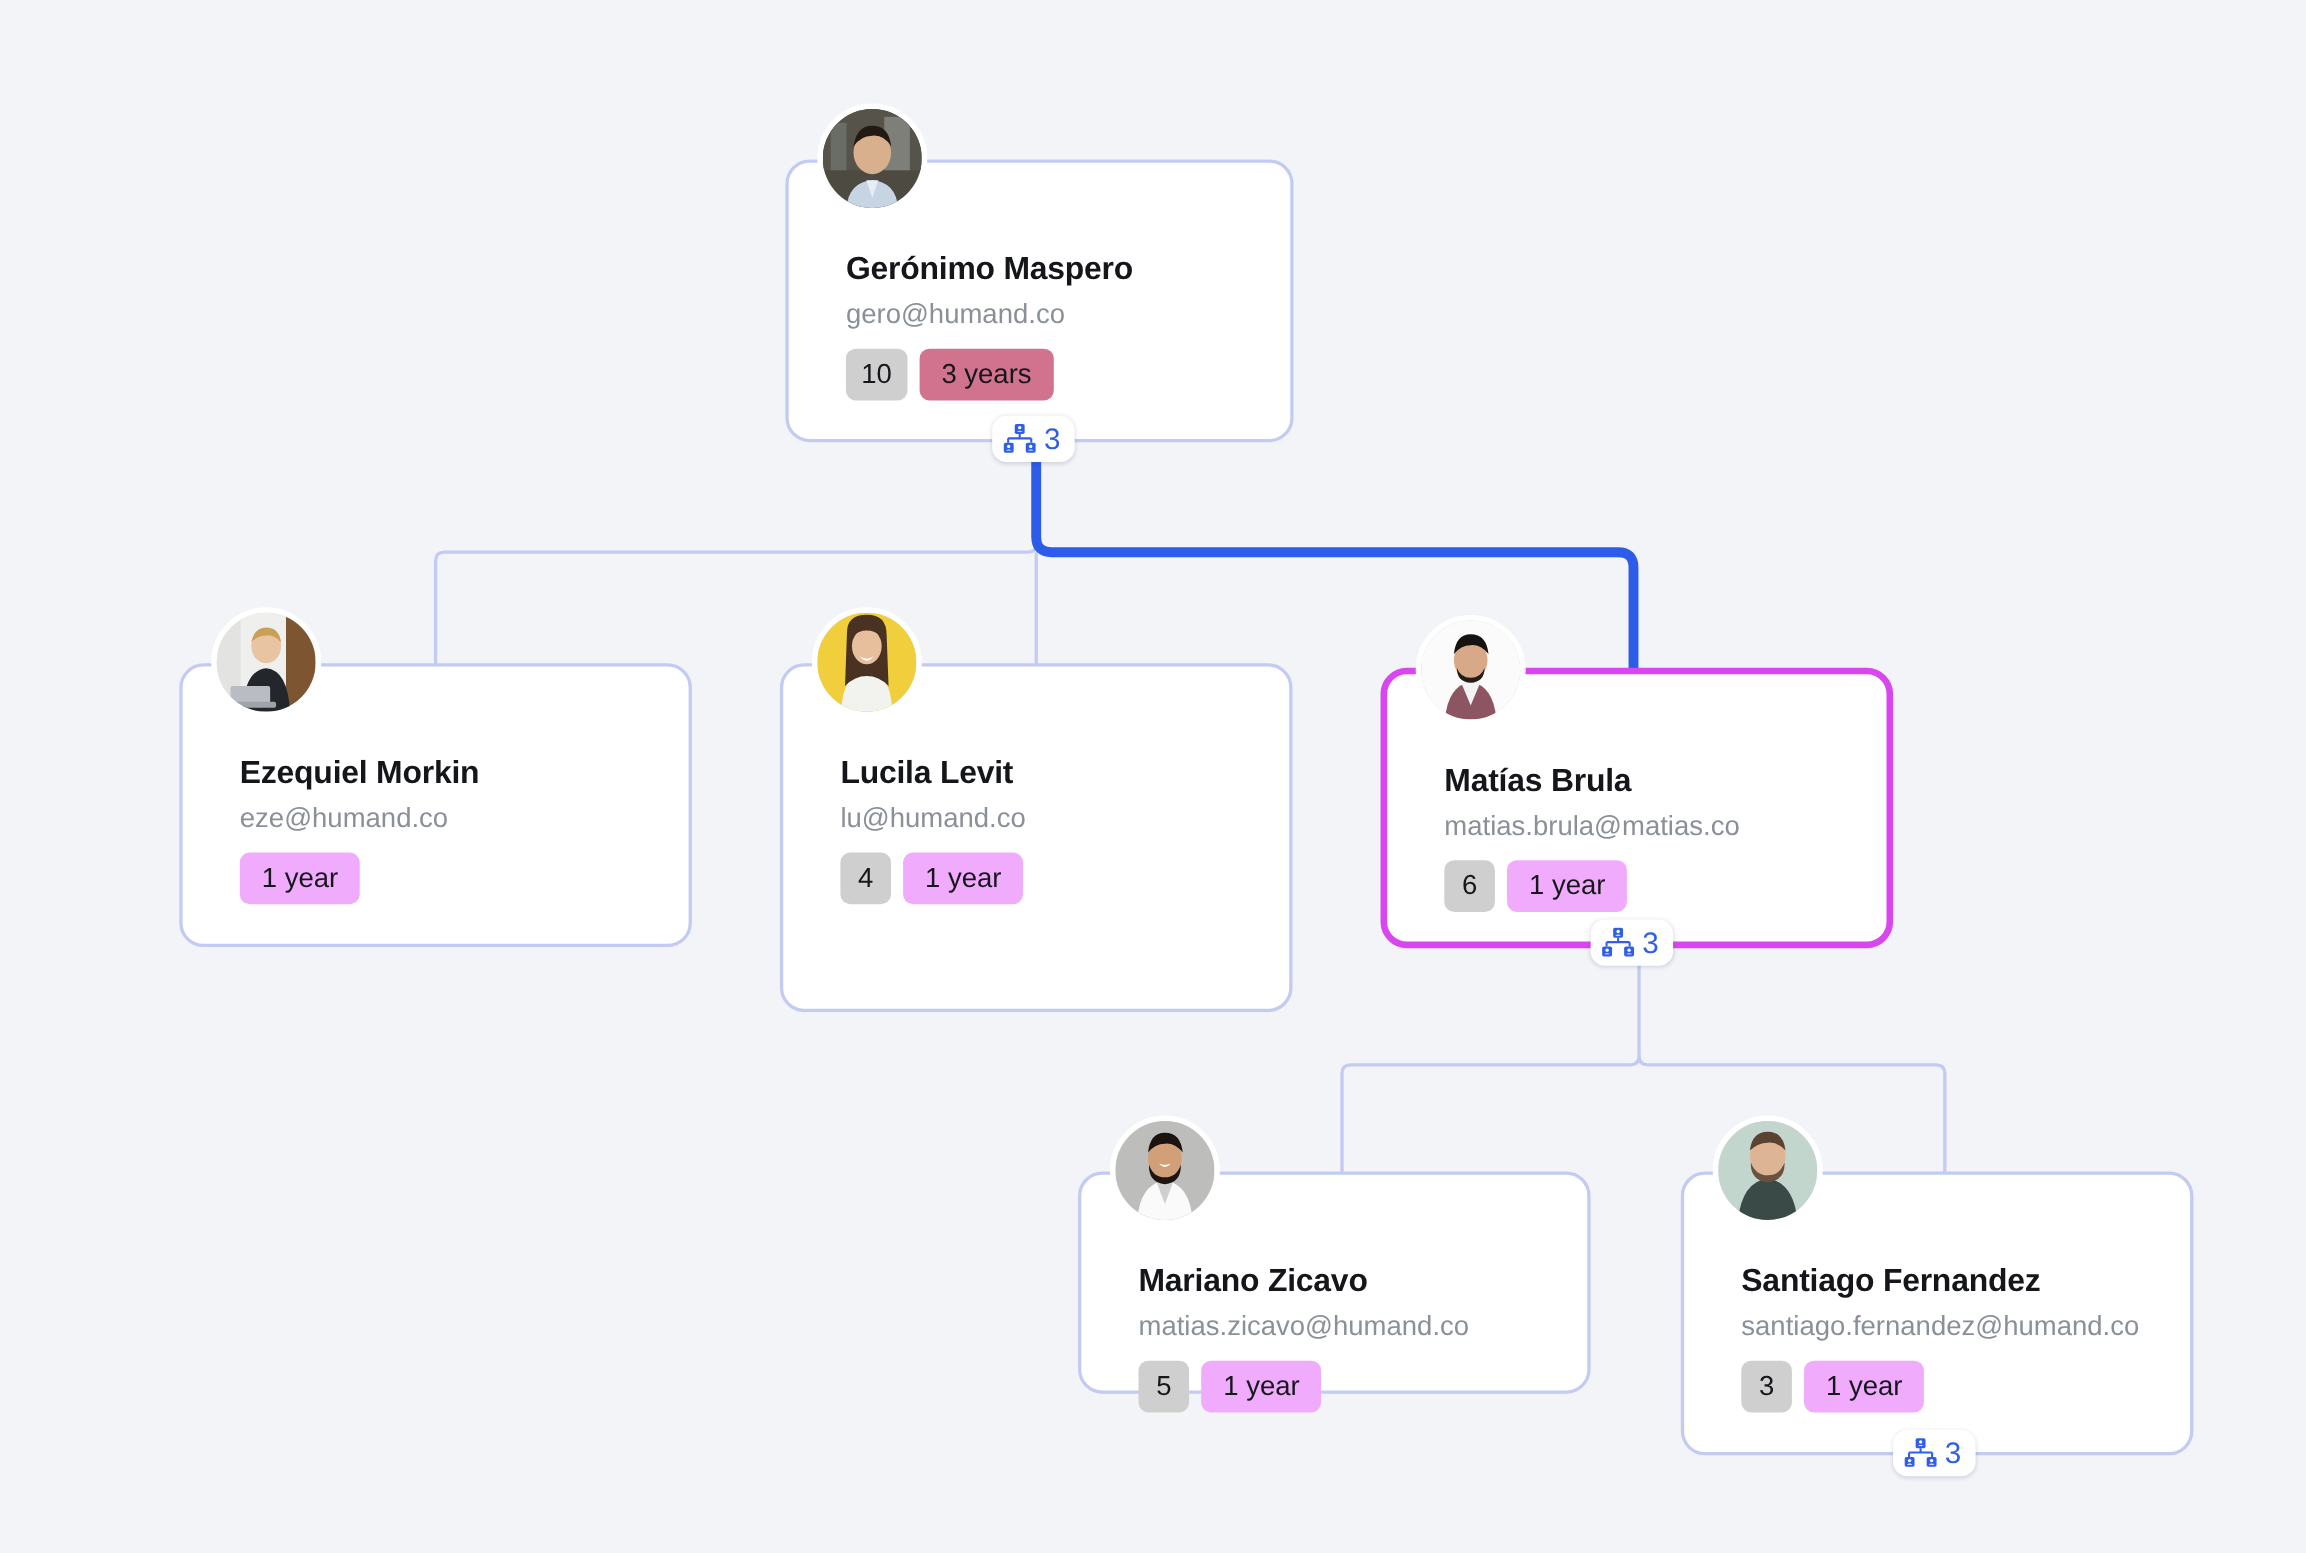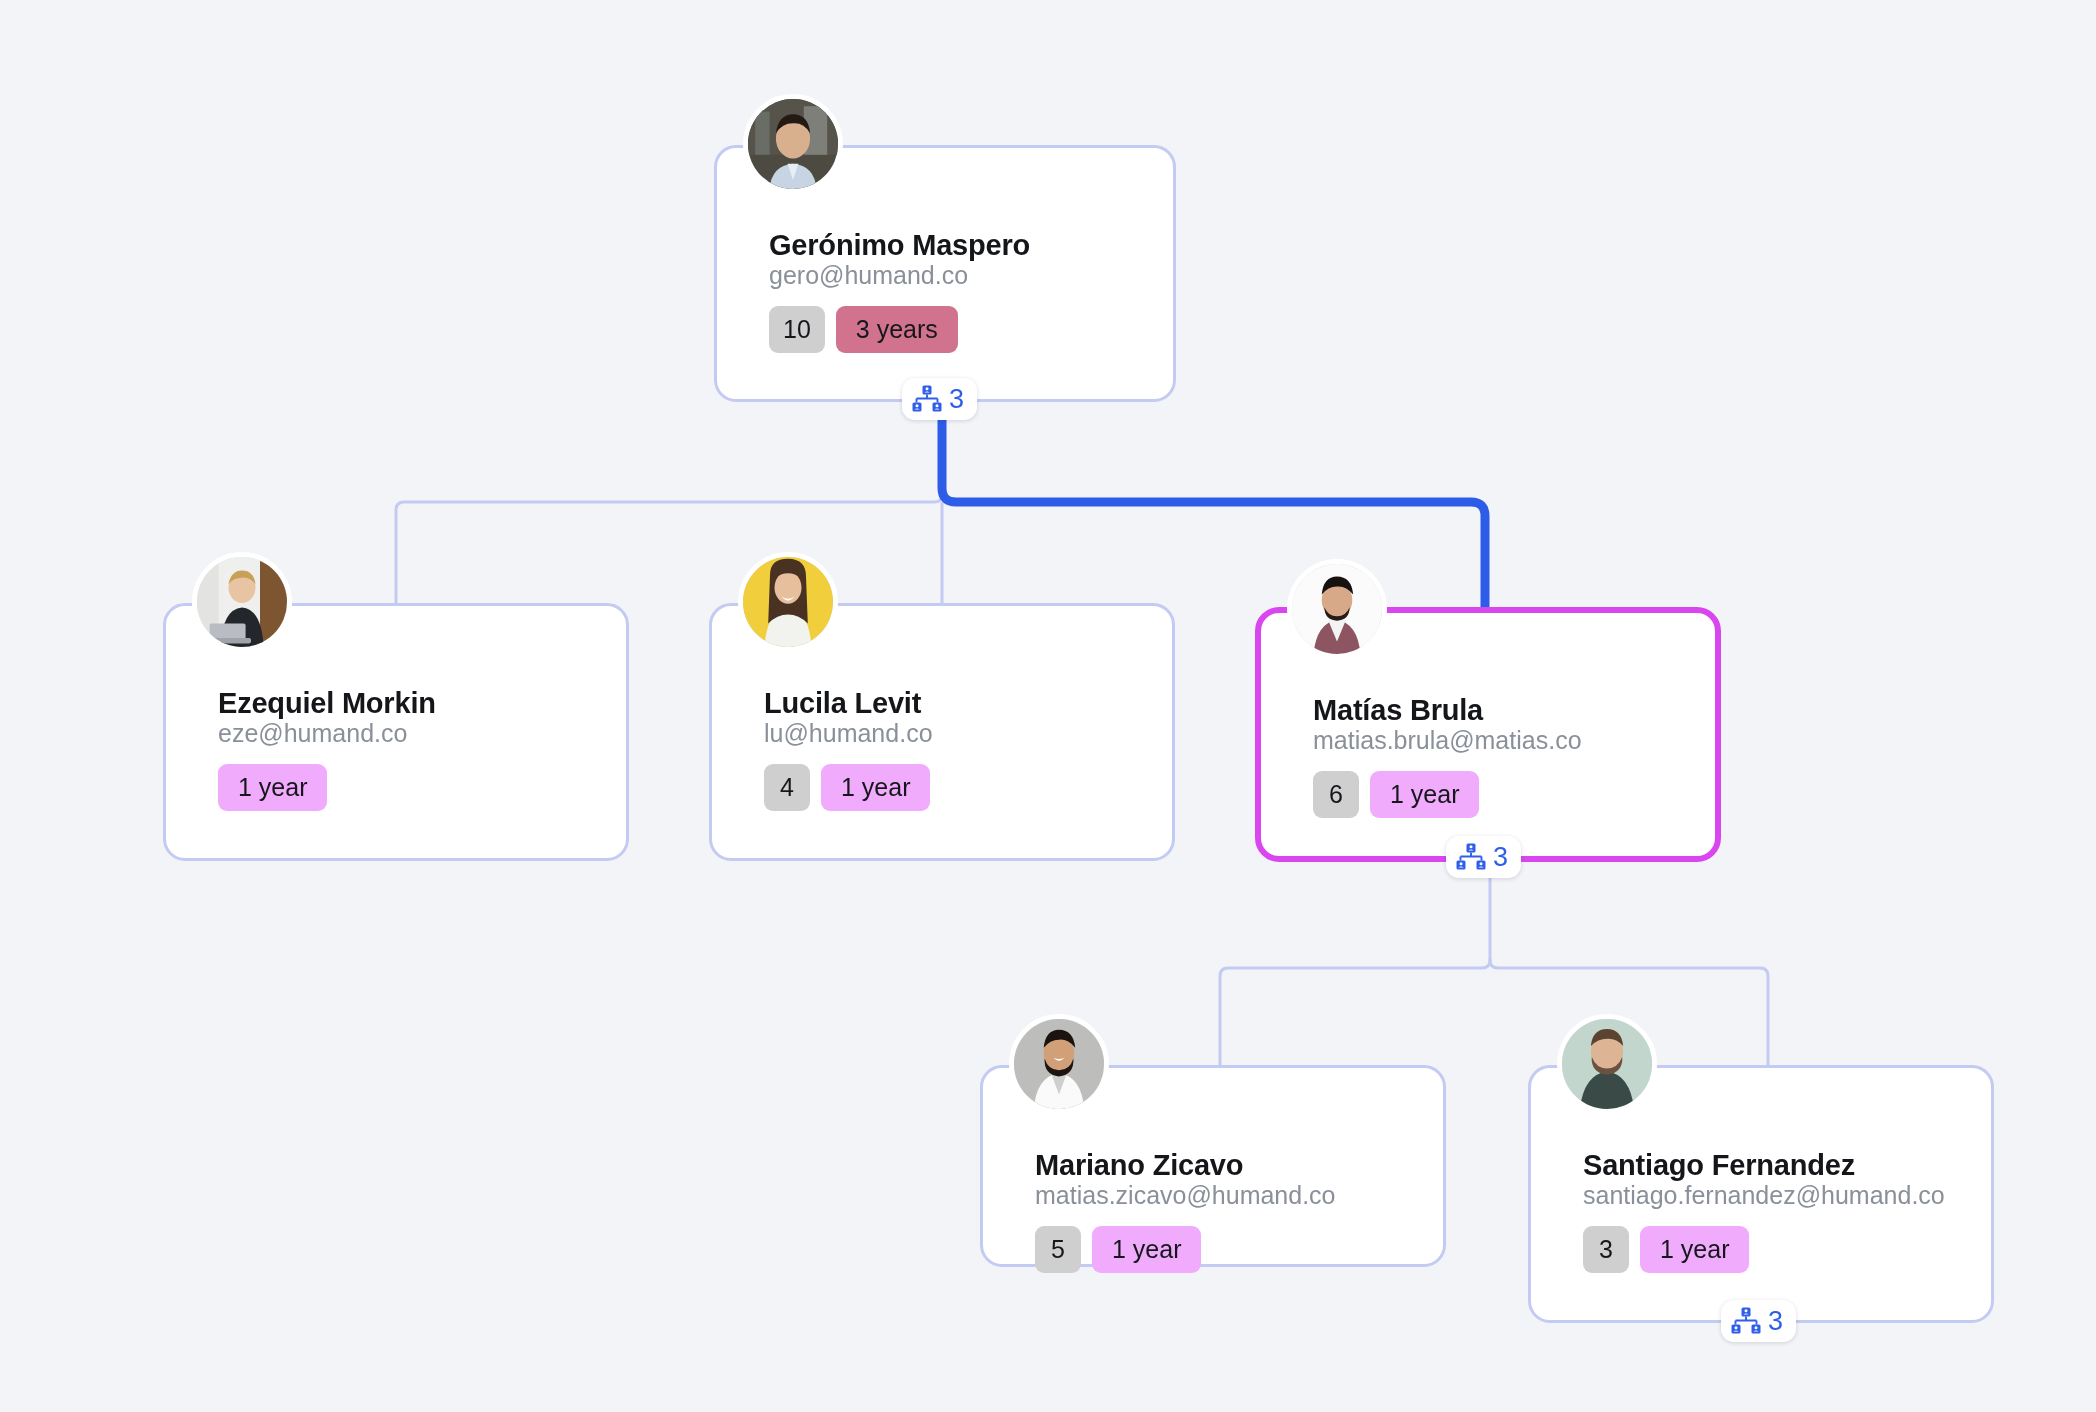"gero@humand.co" .em { margin-top: none -> 11px }
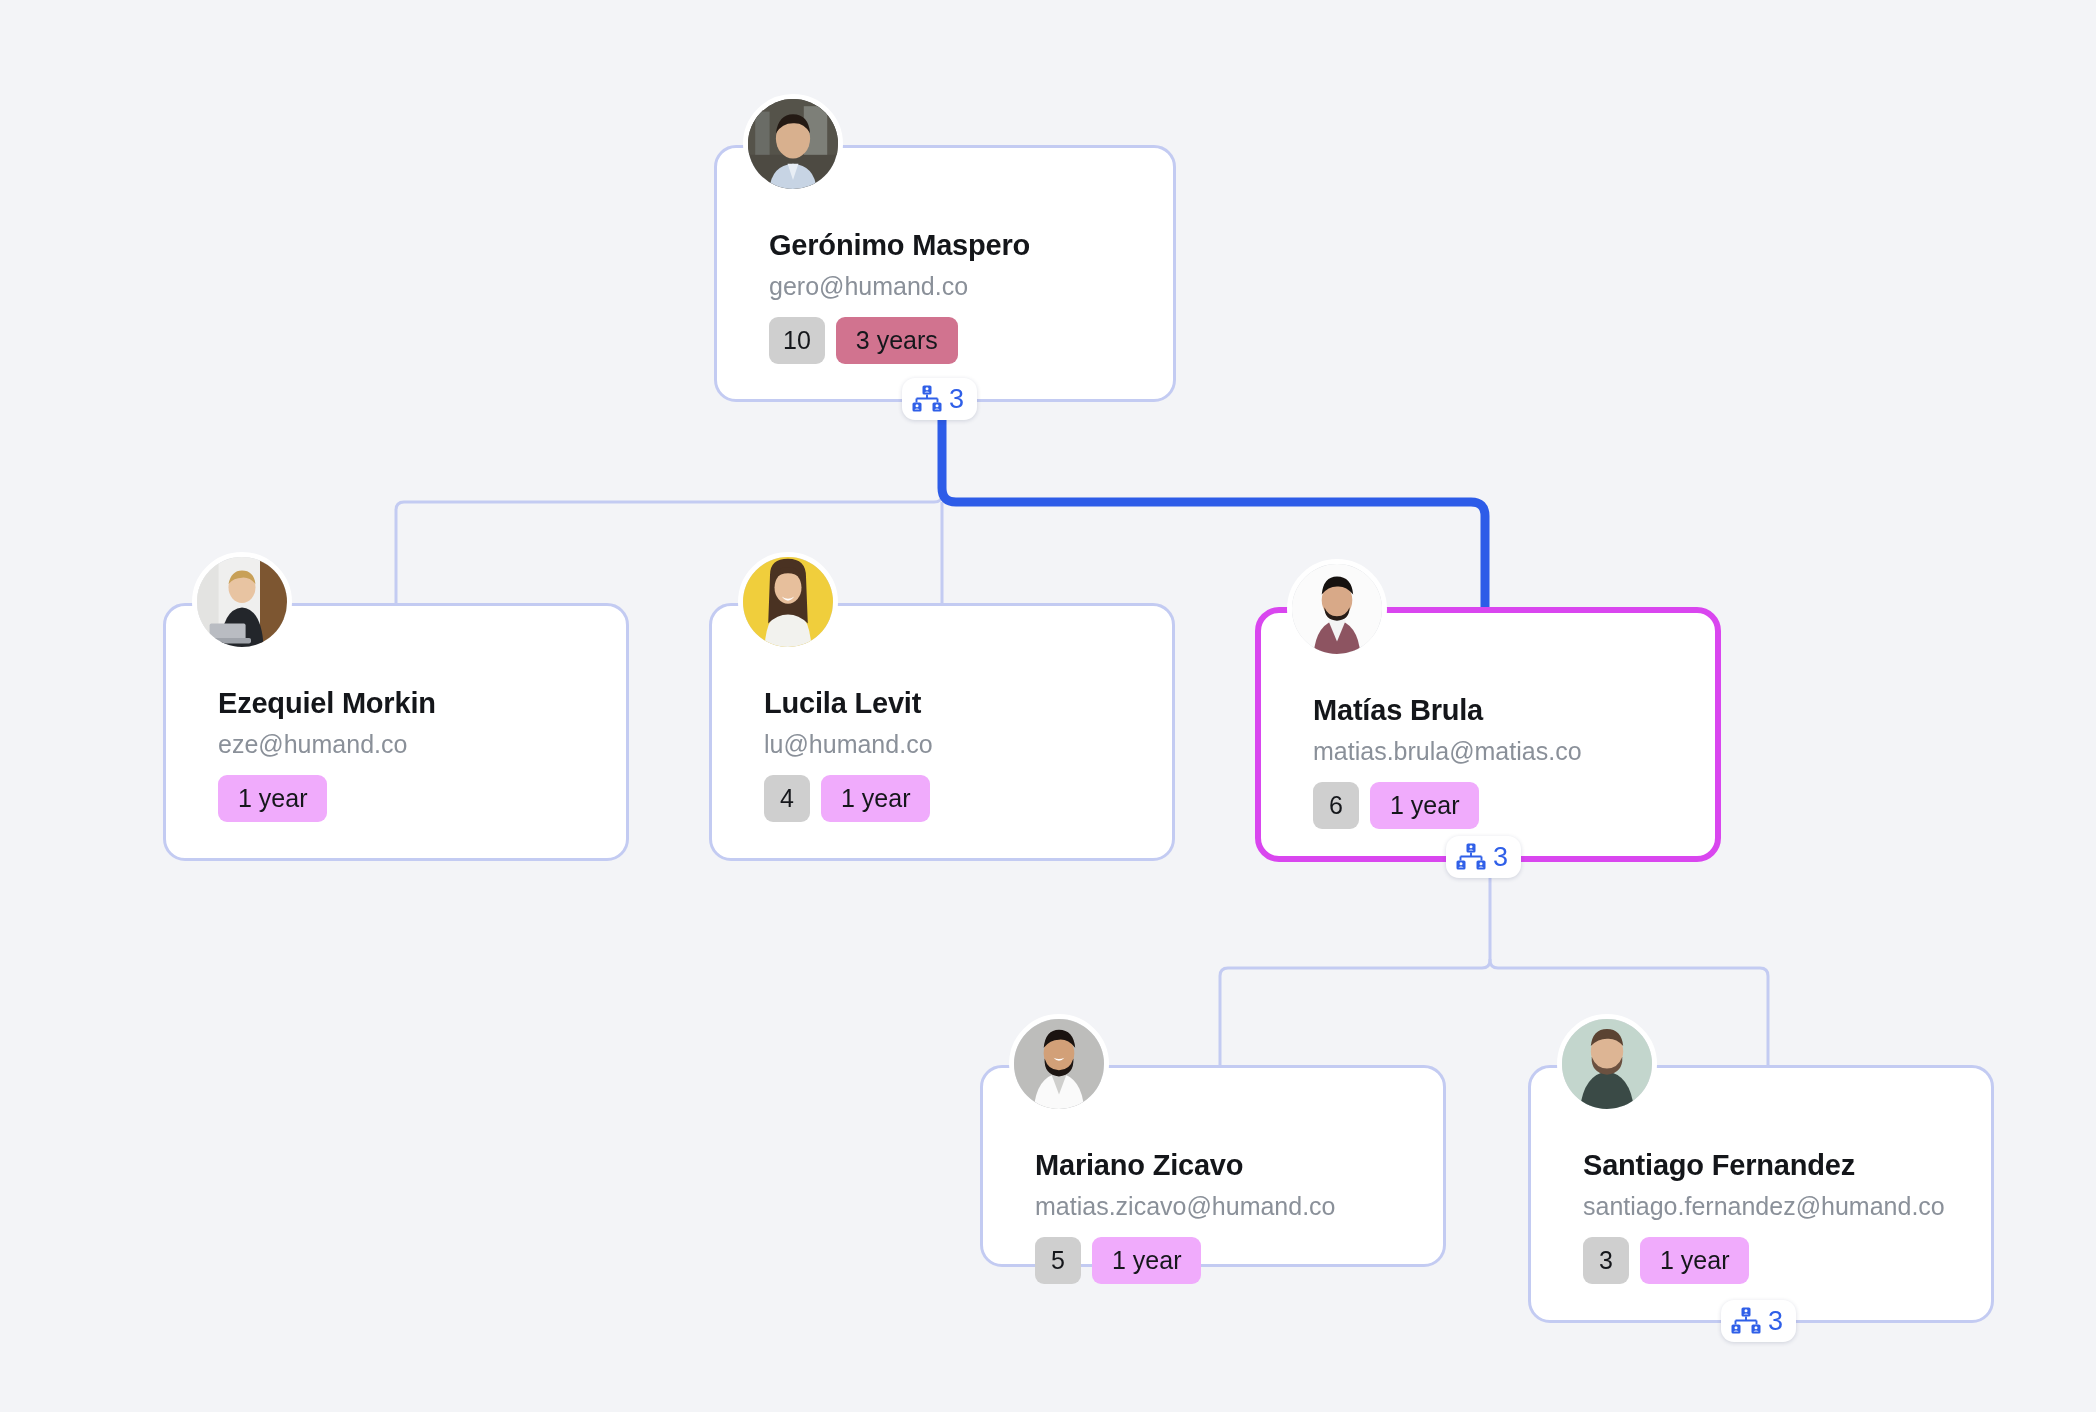"Lucila Levit" div.node { height: 258px -> 317px }
